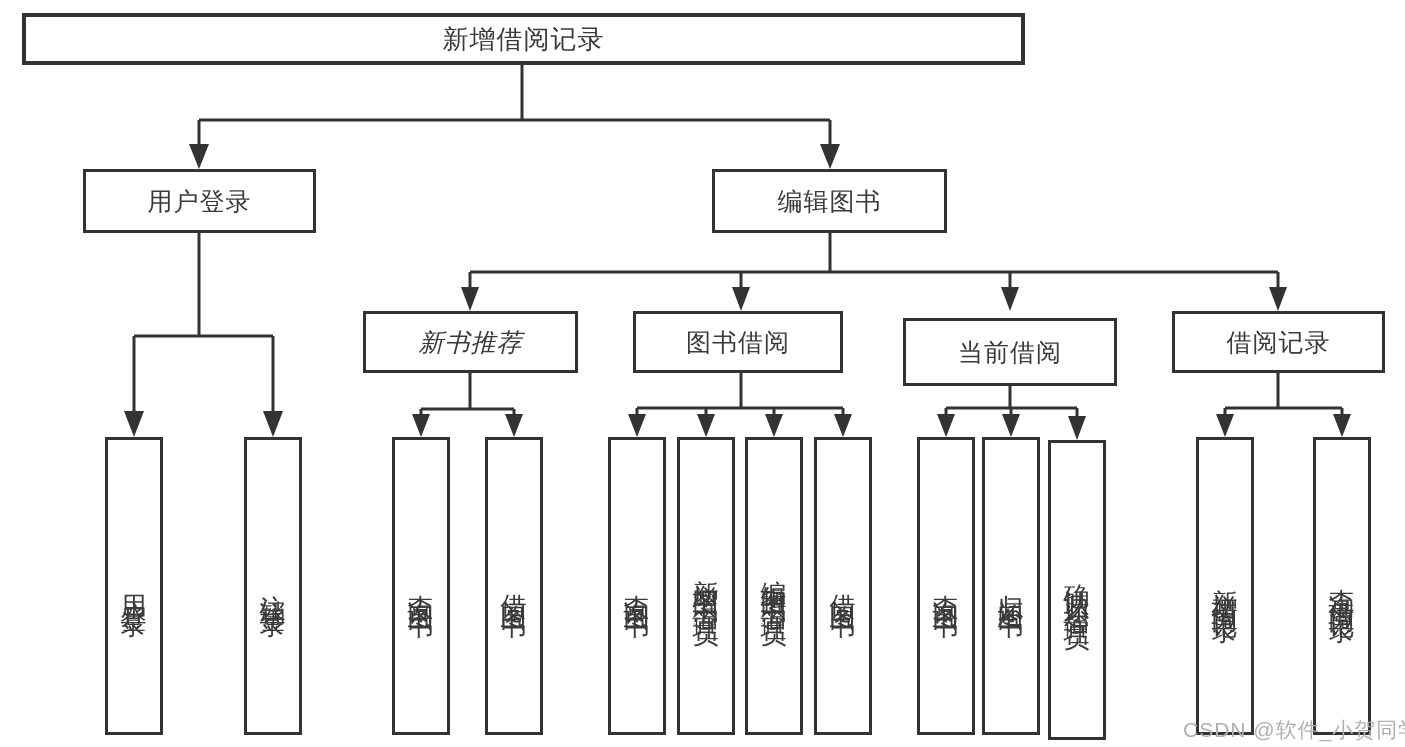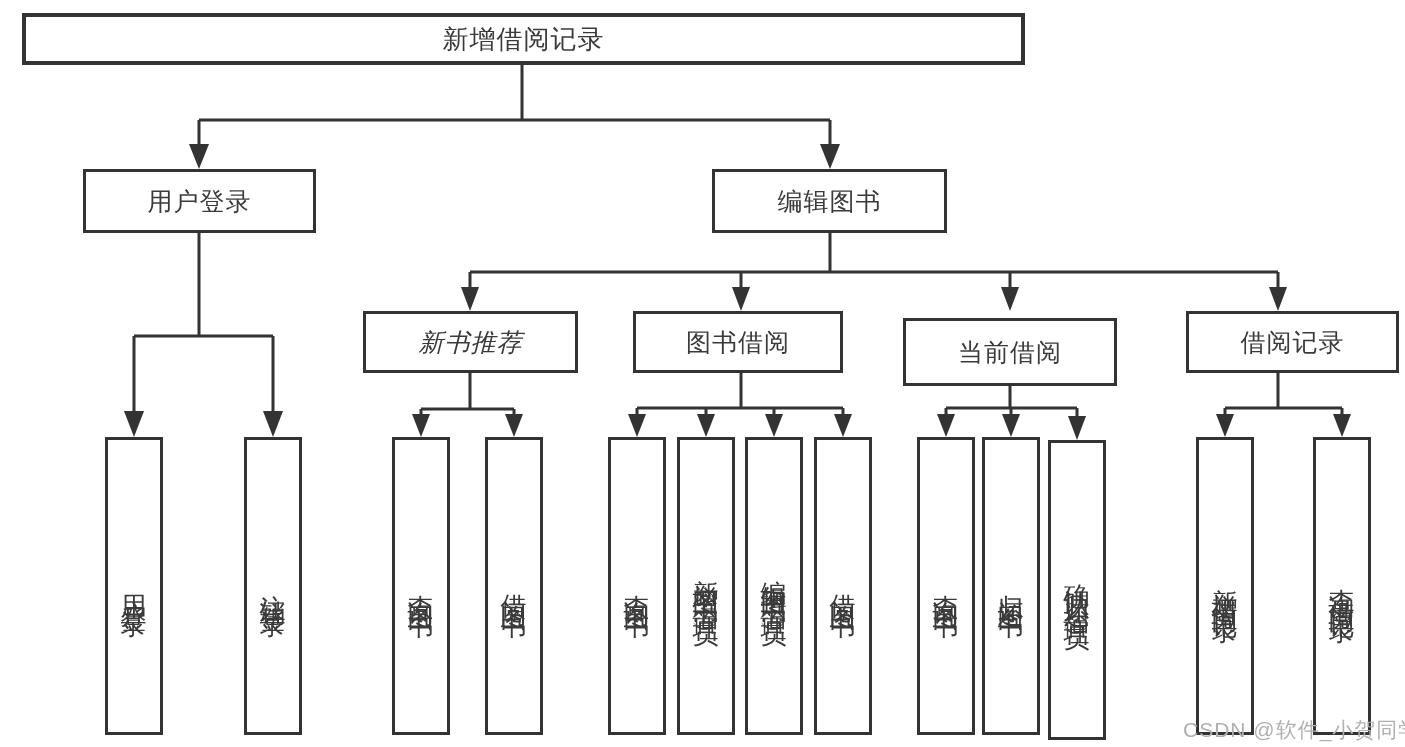"借阅记录" div.node { margin-left: 14px -> none }
